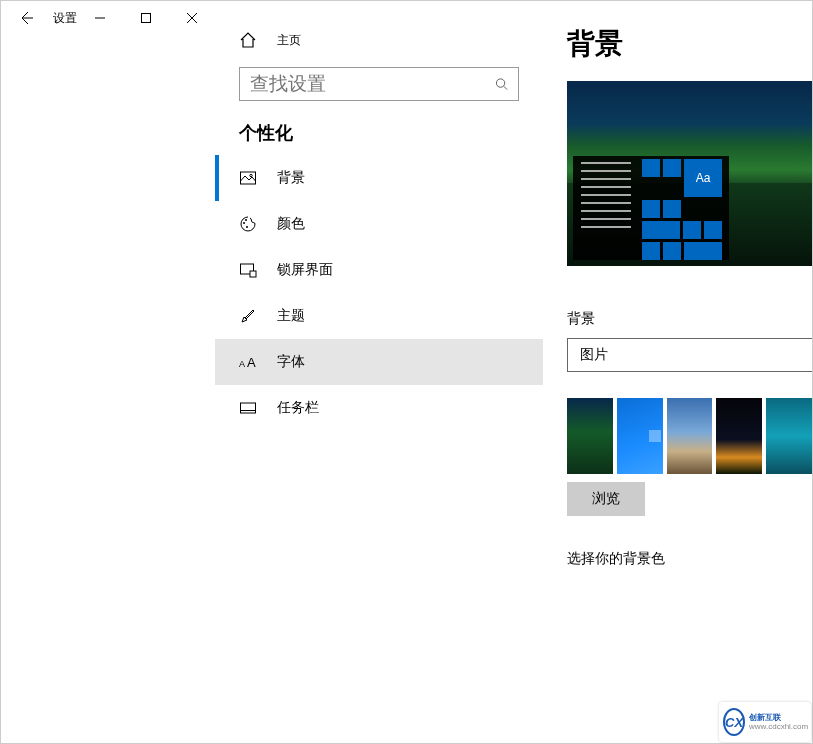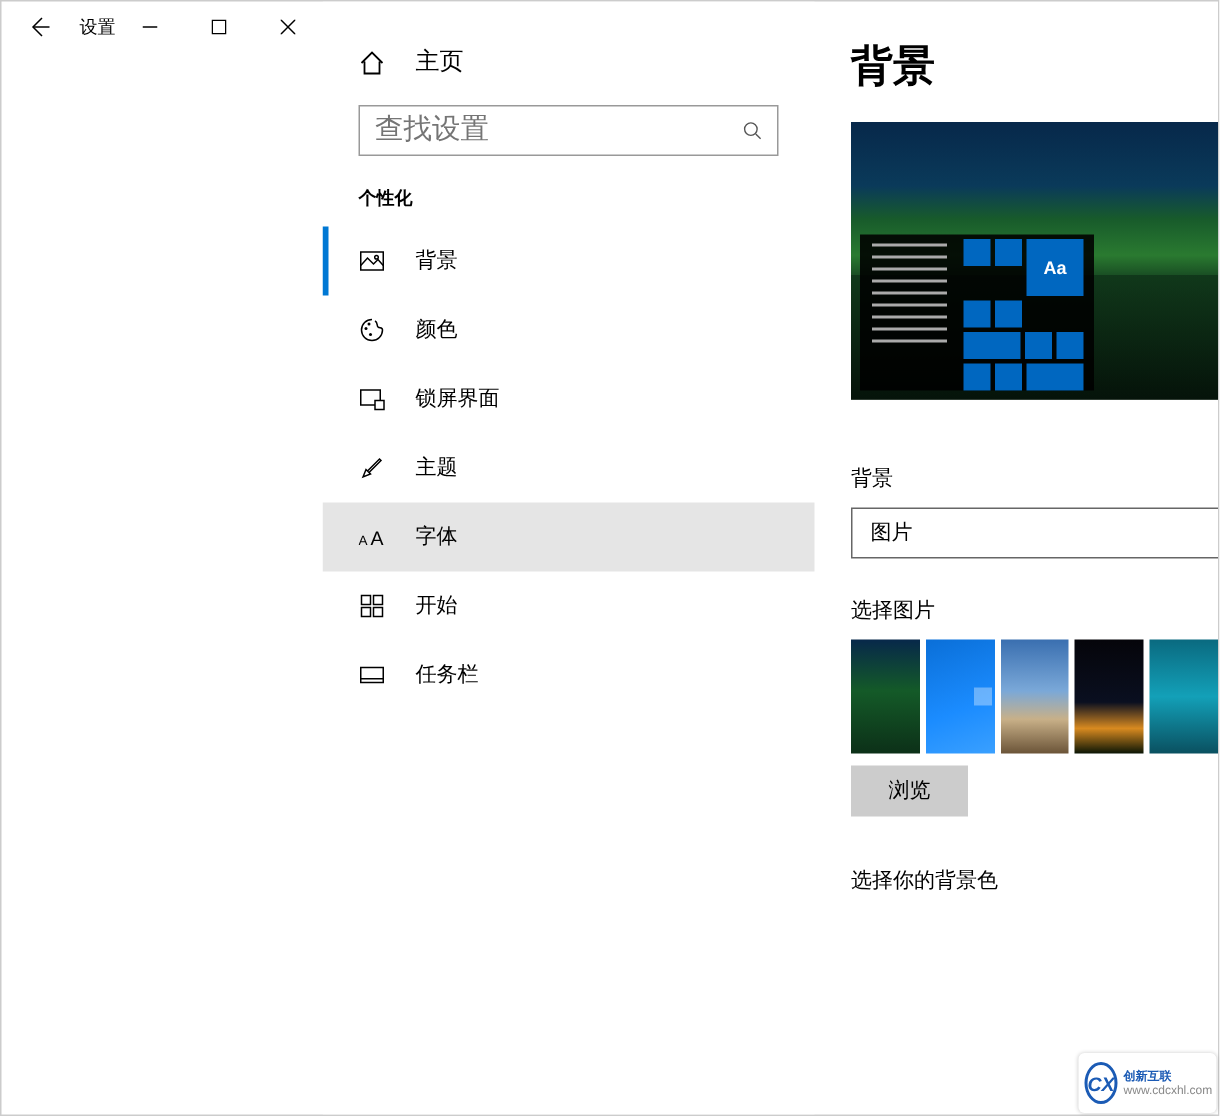"主页" .home-row { font-size: 16px -> 12px }
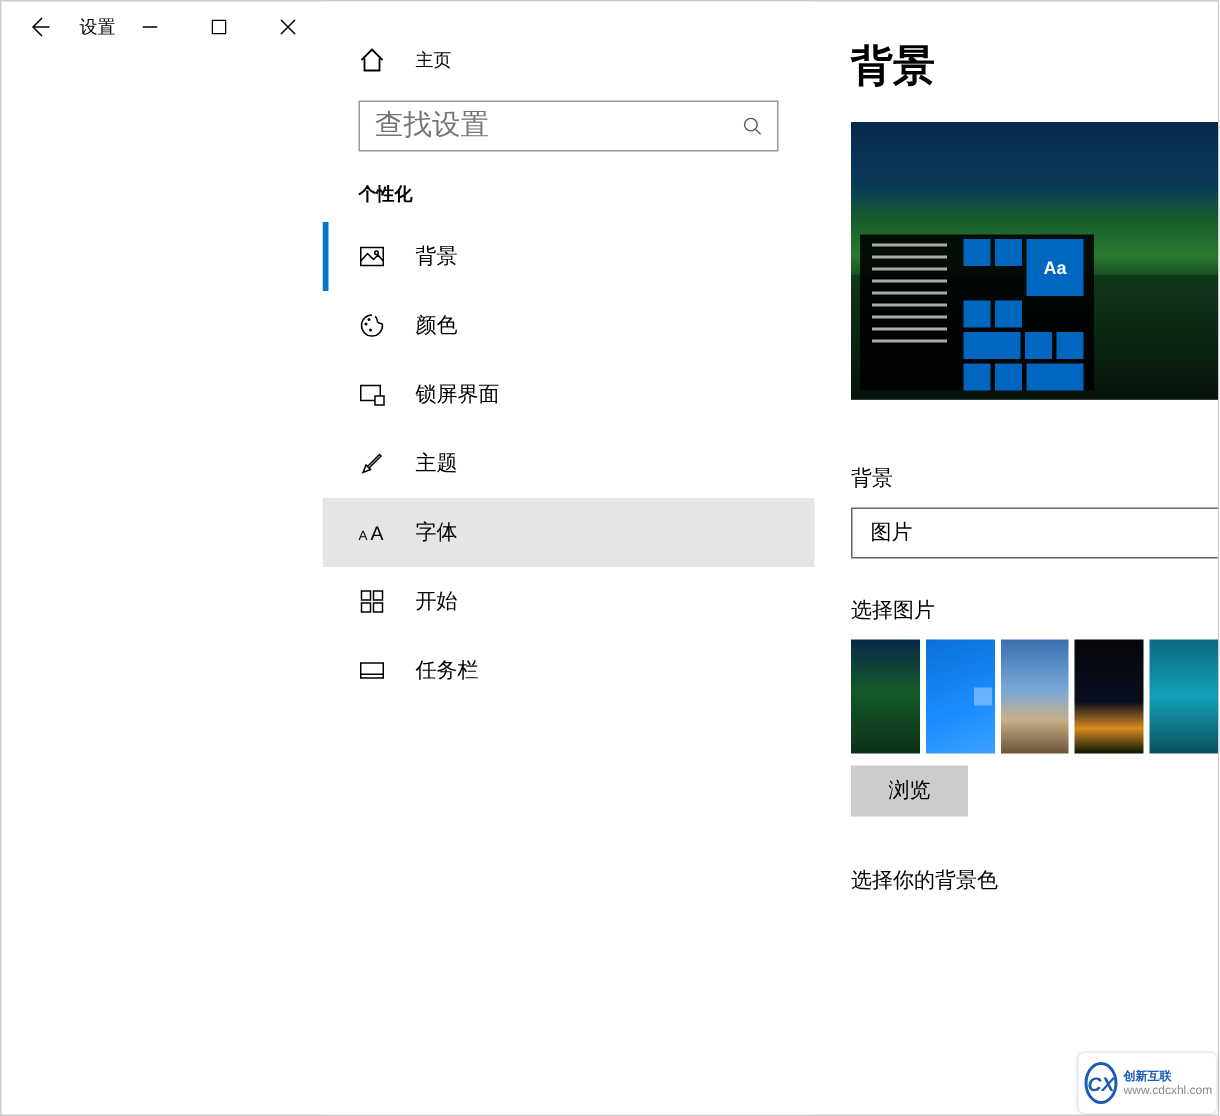"个性化" .section-title { font-size: 12px -> 18px }
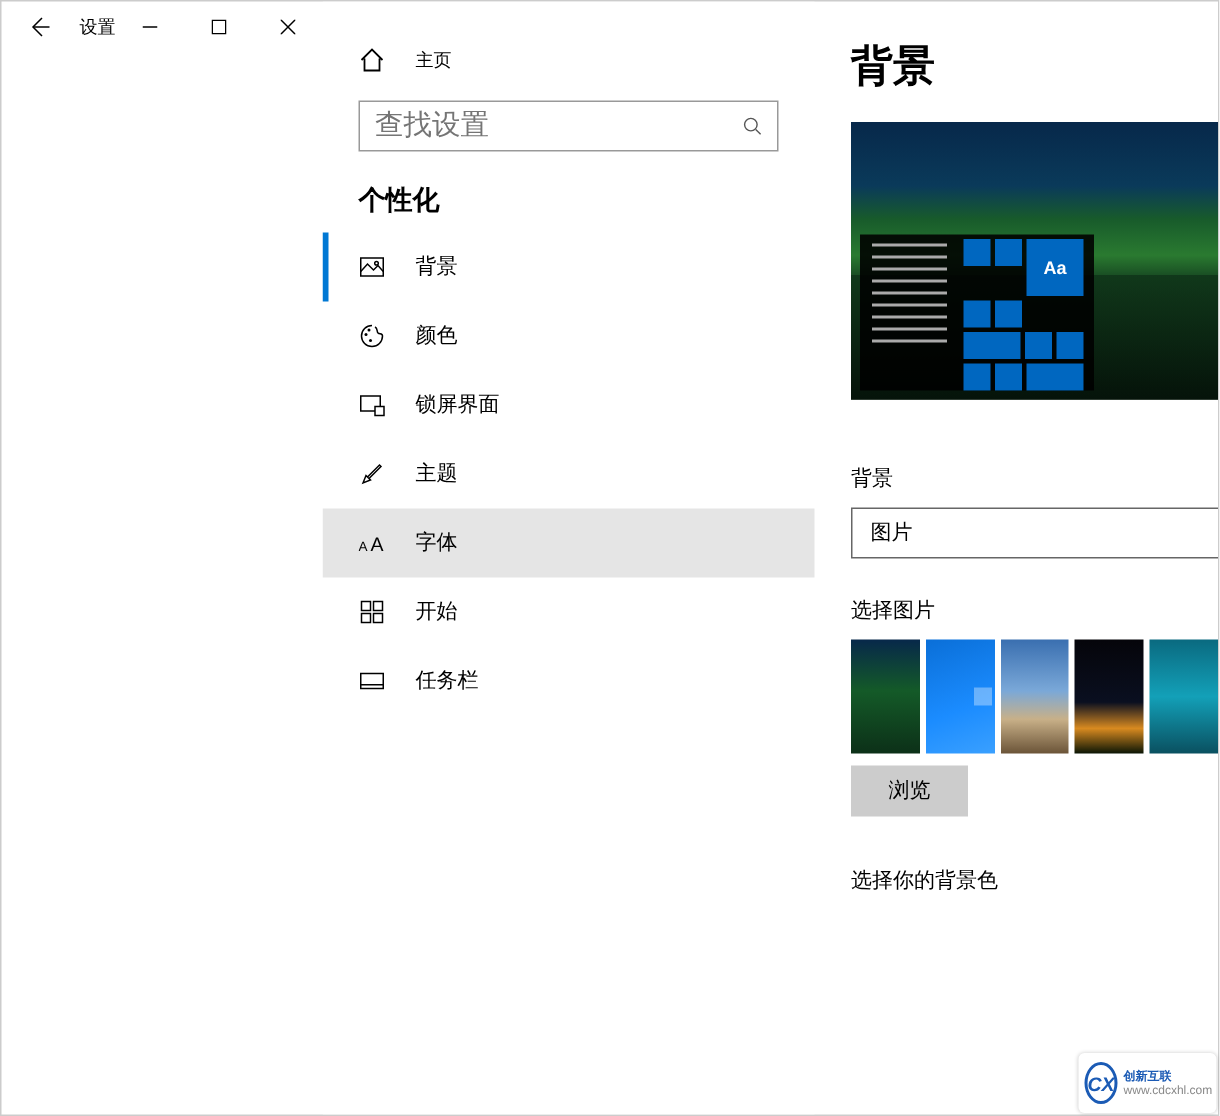"Aa" .tile-row { font-weight: bold -> none }
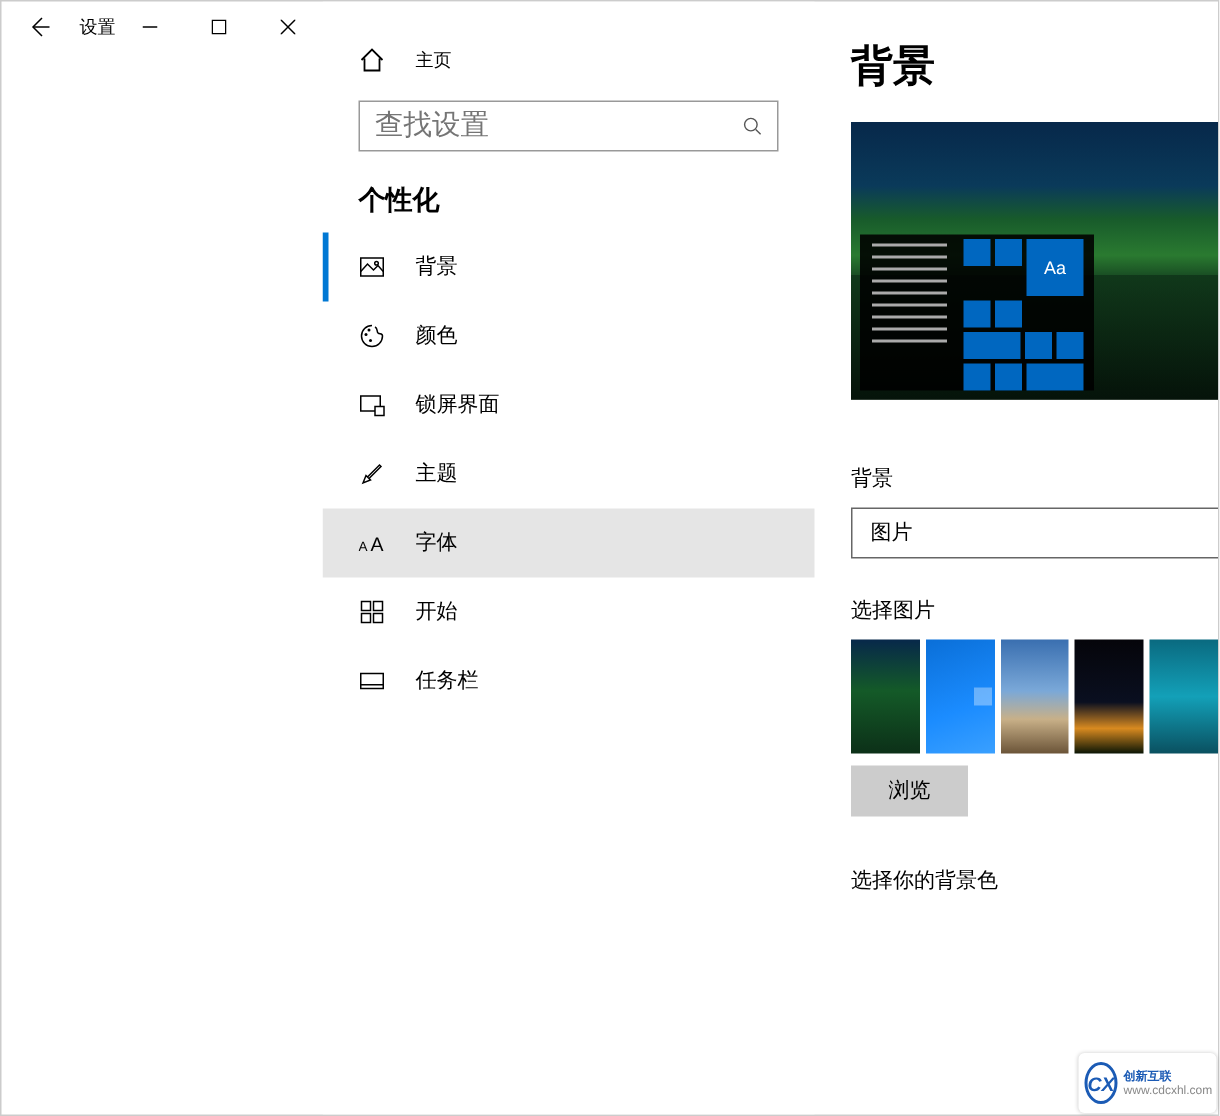"开始" div.nav-item { html: <div> <span> <svg> <rect></rect> <rect></rect> <rect></rect> <rect></rect> </svg> </span> <span>开始</span> </div> -> none }
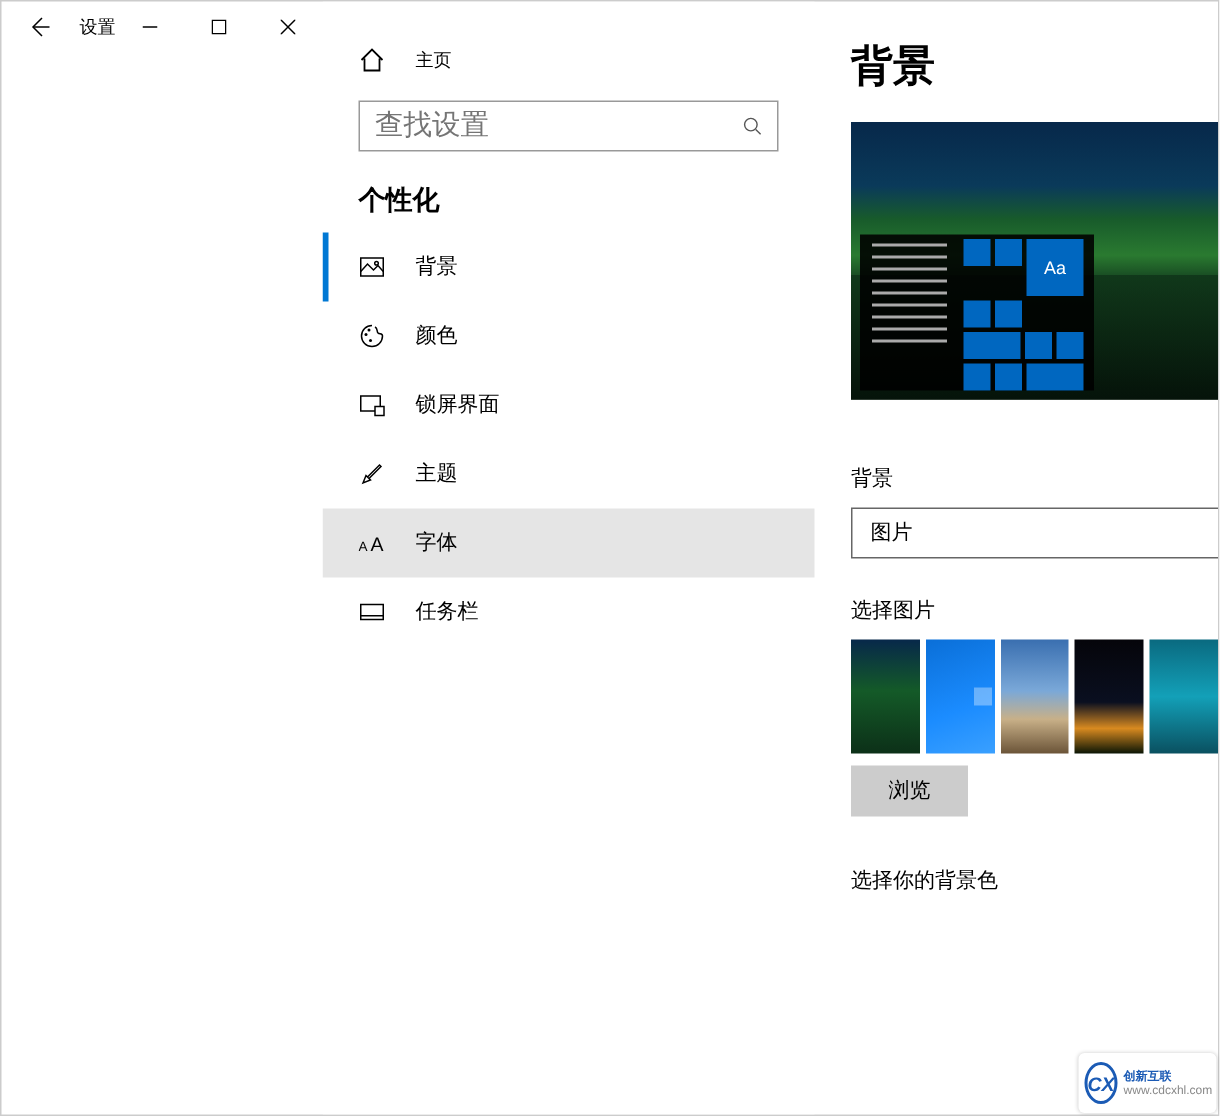"选择图片" div.field-label { html: <div>选择图片</div> -> none }
